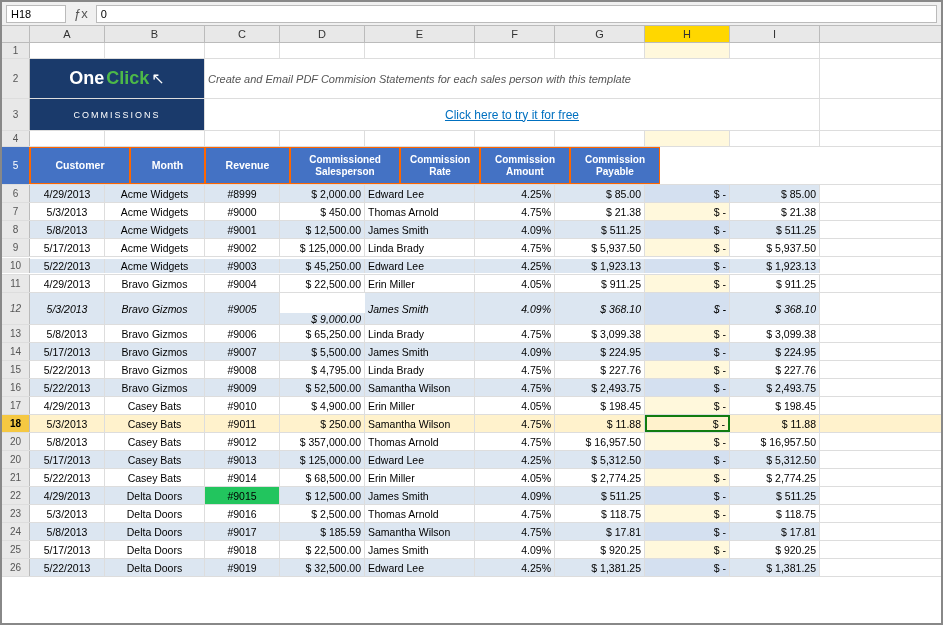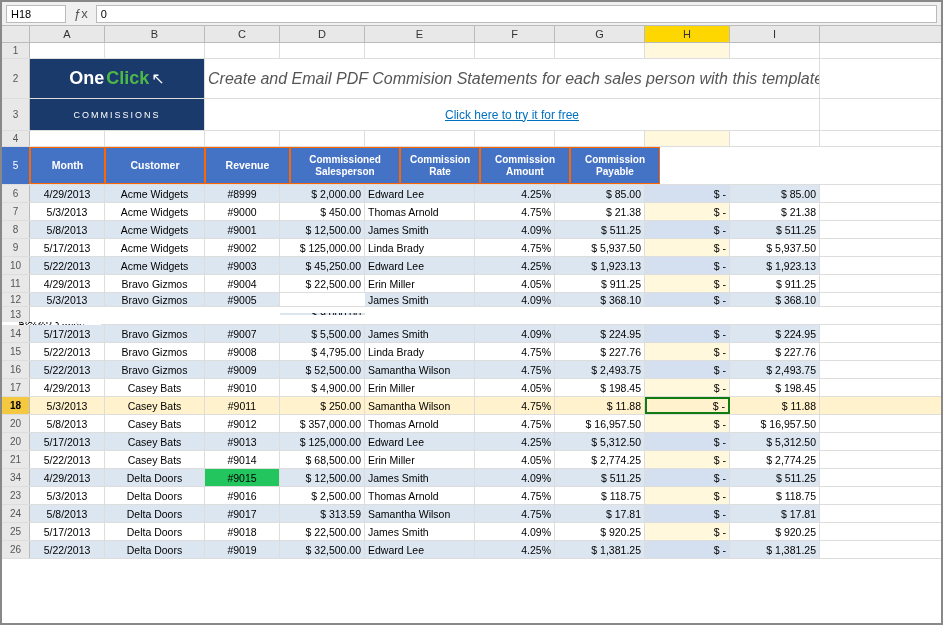"Create and Email PDF Commision" span { font-size: 16px -> 11px }
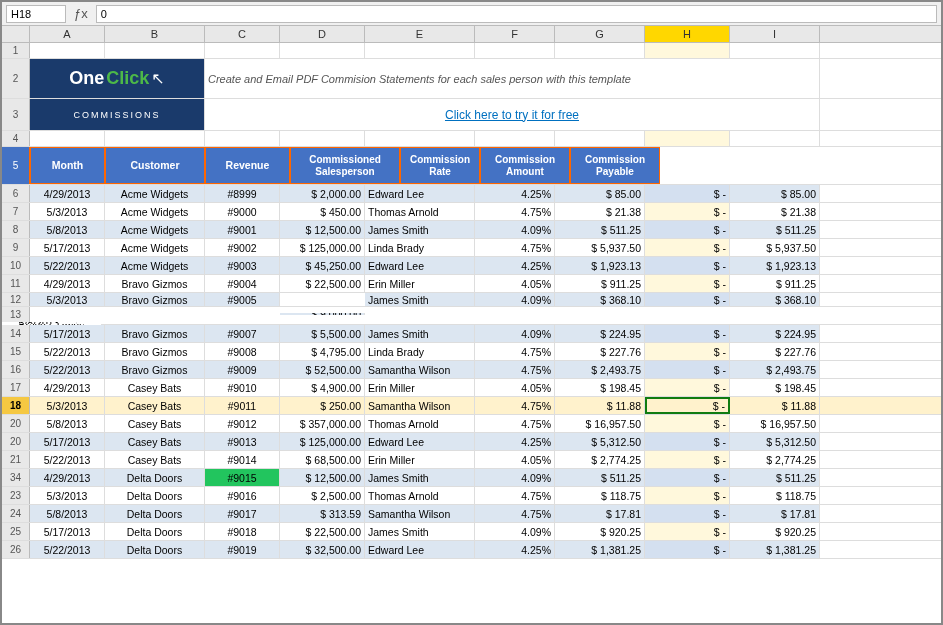"Month" div.cell { order: before "Customer" -> after "Customer" }
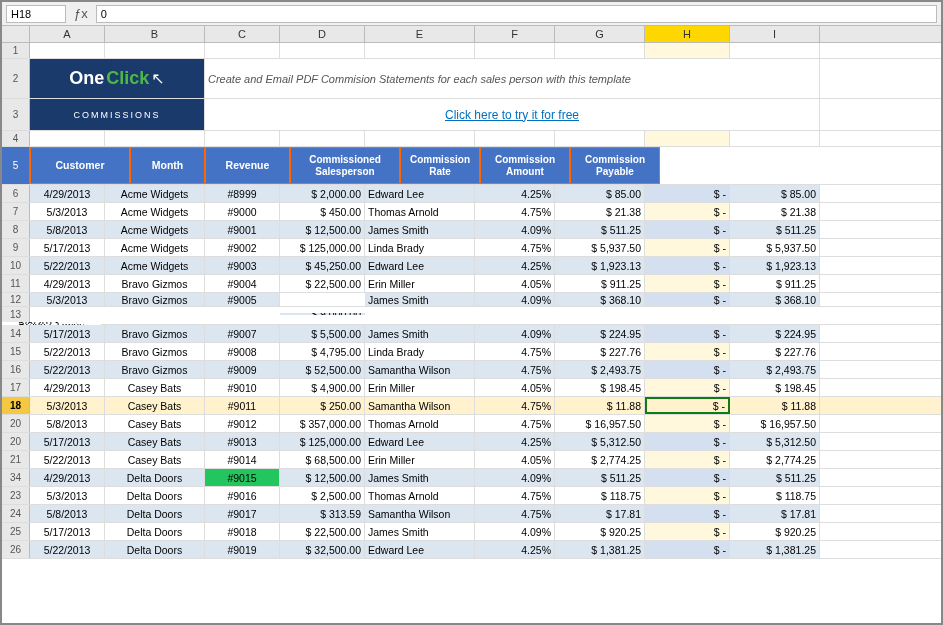"10" div.grid-row { align-items: none -> center }
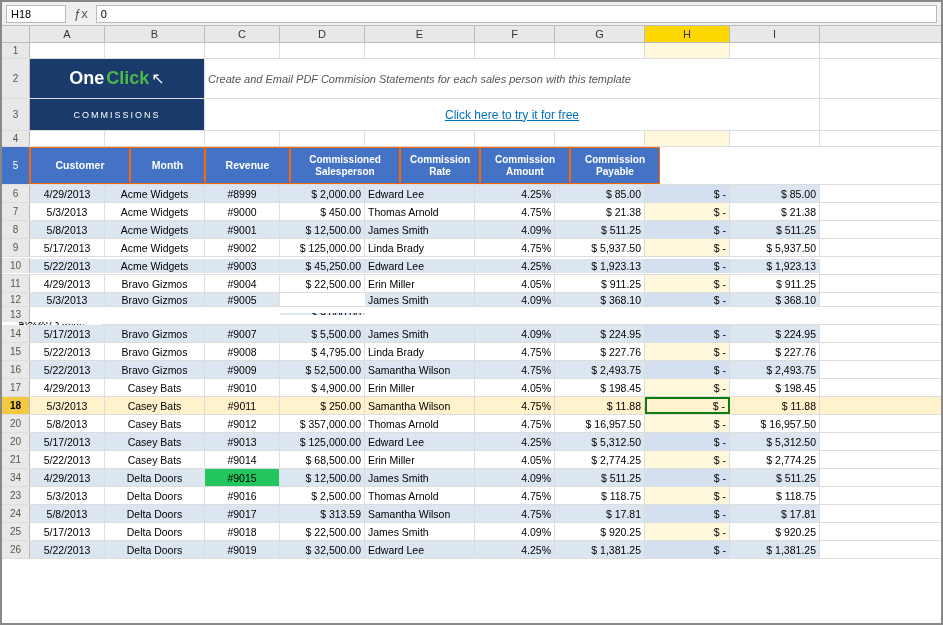"12" div.grid-row { font-style: none -> italic; height: 14px -> 32px }
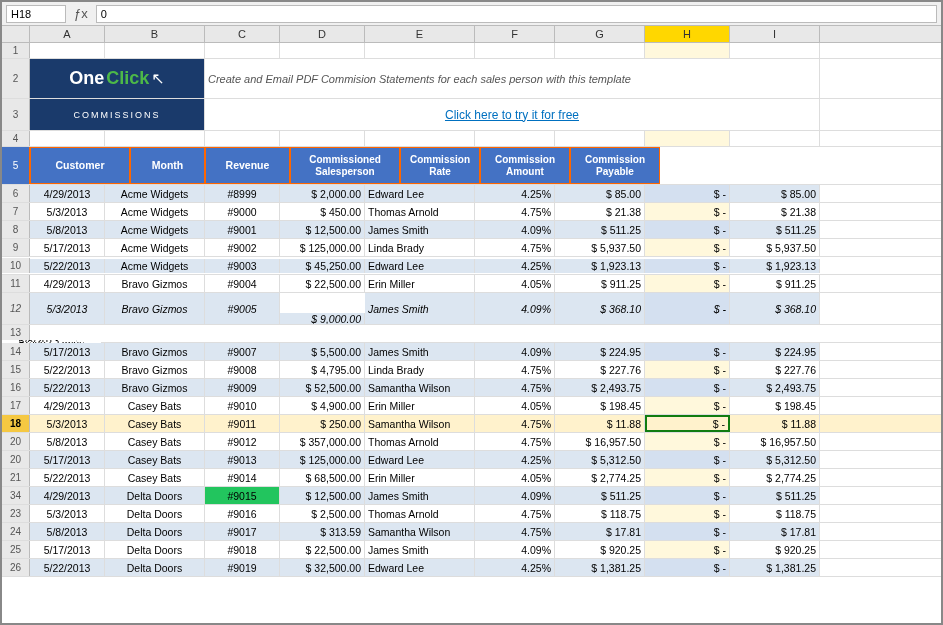"13" div.grid-row { flex-direction: column -> none }
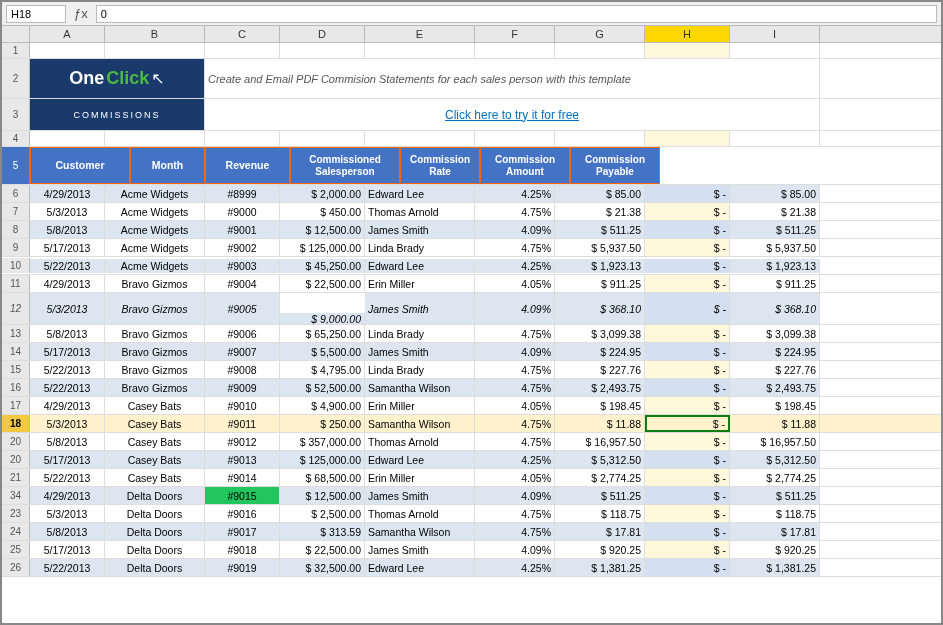"34" div.row-num { text: 34 -> 22 }
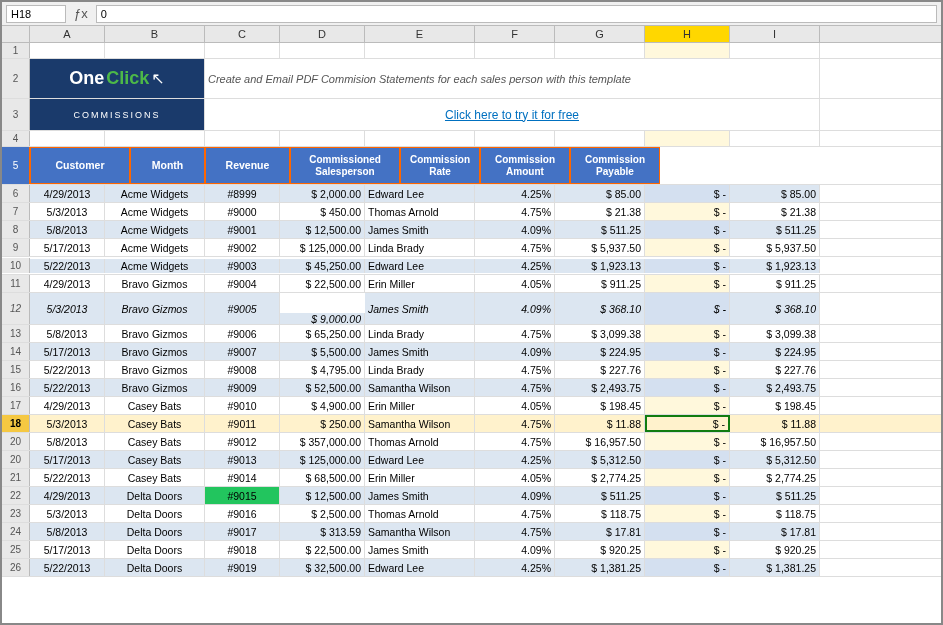"$ 313.59" div.cell { text: 313.59 -> 185.59 }
